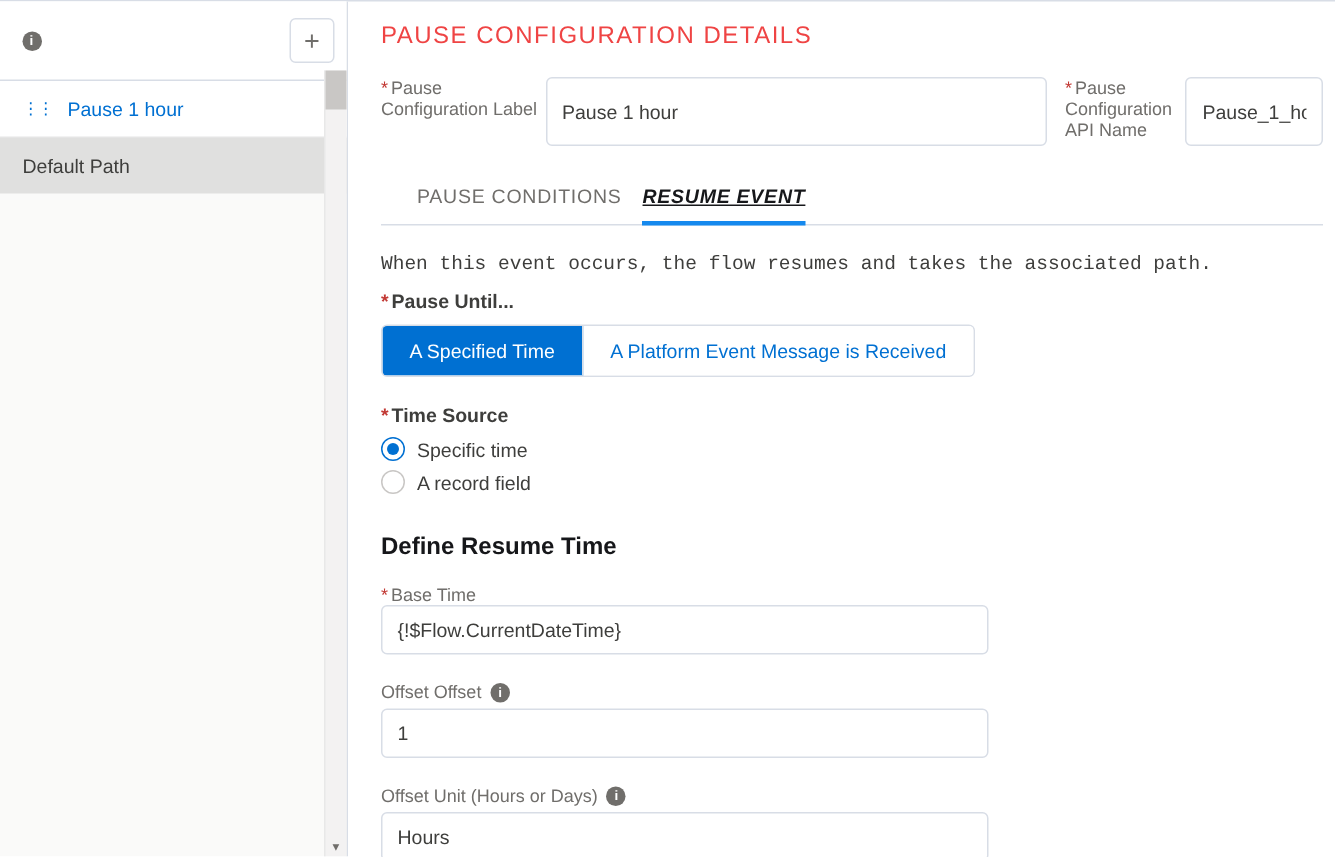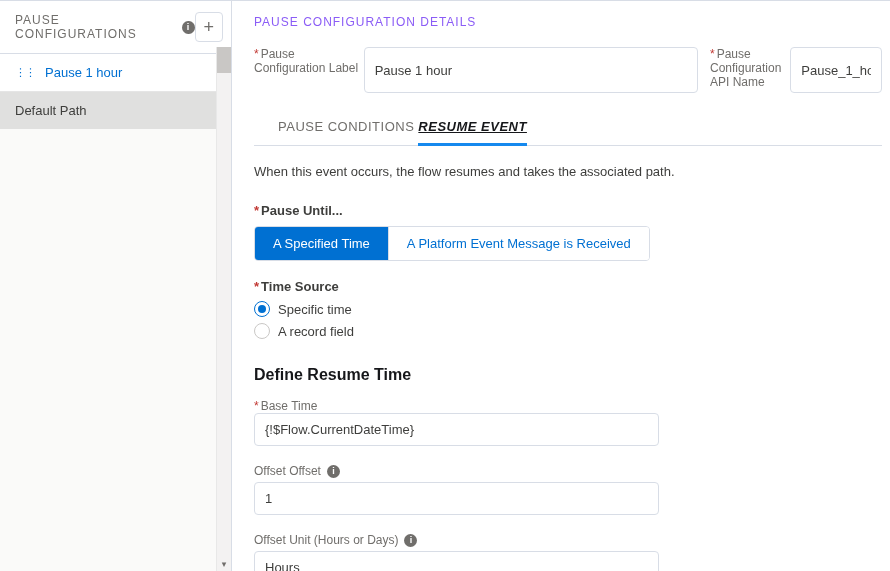"PAUSE CONFIGURATIONS" span { html: <span>PAUSE CONFIGURATIONS</span> -> none }
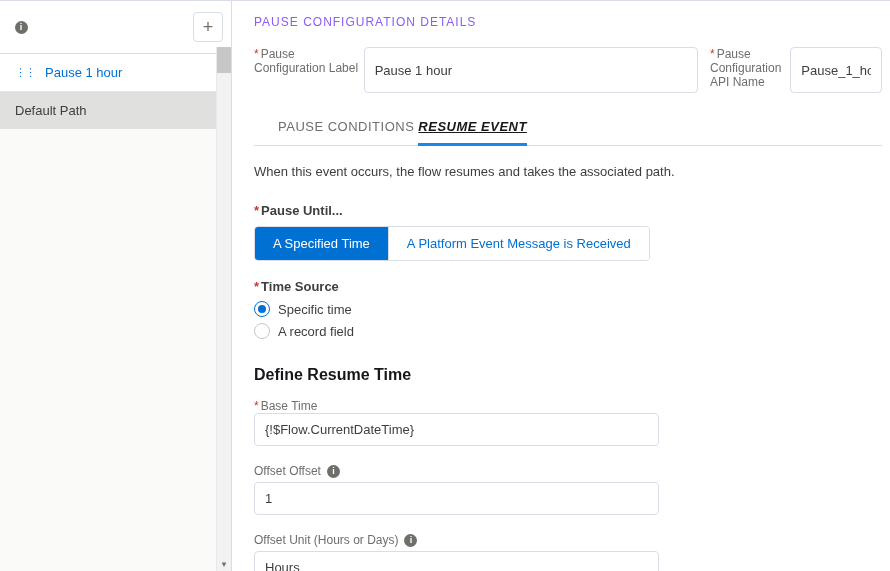"PAUSE CONFIGURATION DETAILS" .page-title { color: #8b5cf6 -> #ef4444; font-size: 12px -> 16px }
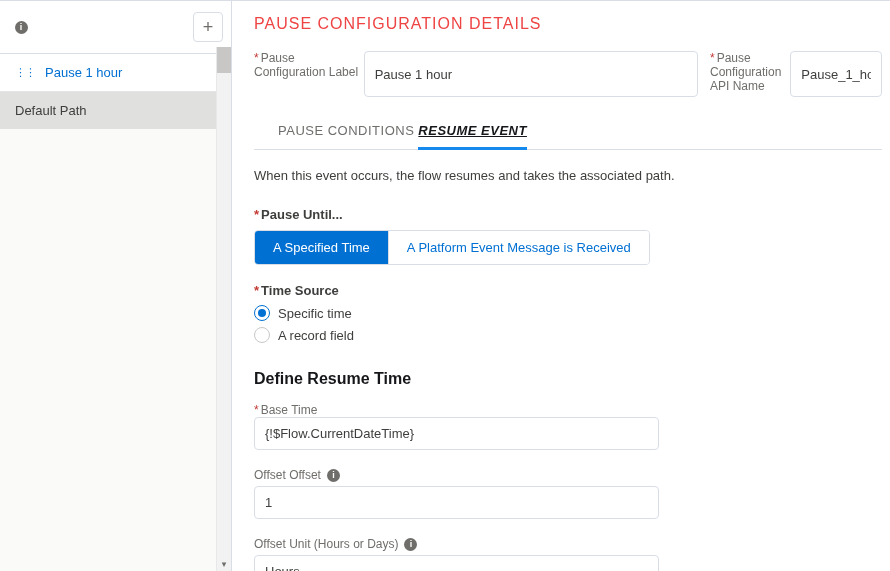"PAUSE CONDITIONS" .tabs { gap: 4px -> 14px }
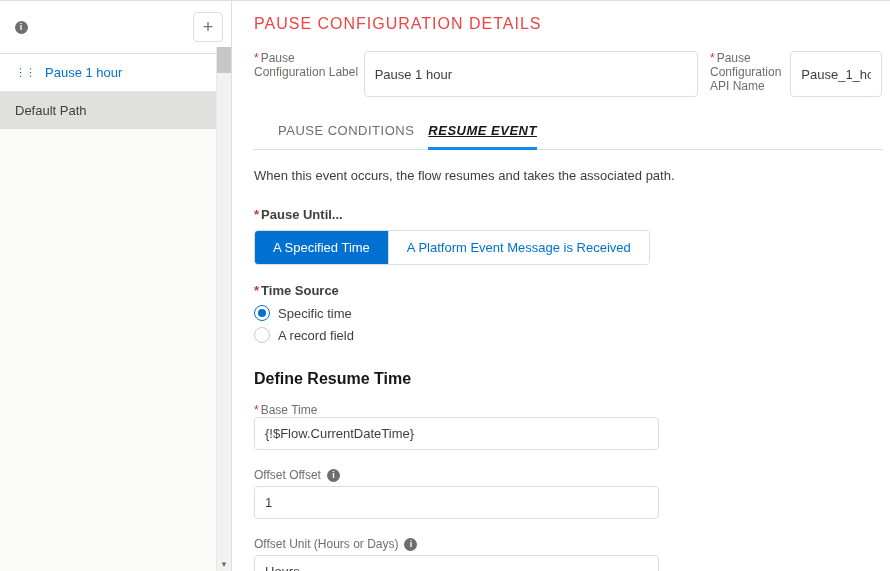"When this event occurs, the" .tab-desc { font-family: none -> Liberation Mono, monospace; margin: 18px 0 24px -> 18px 0 10px }
